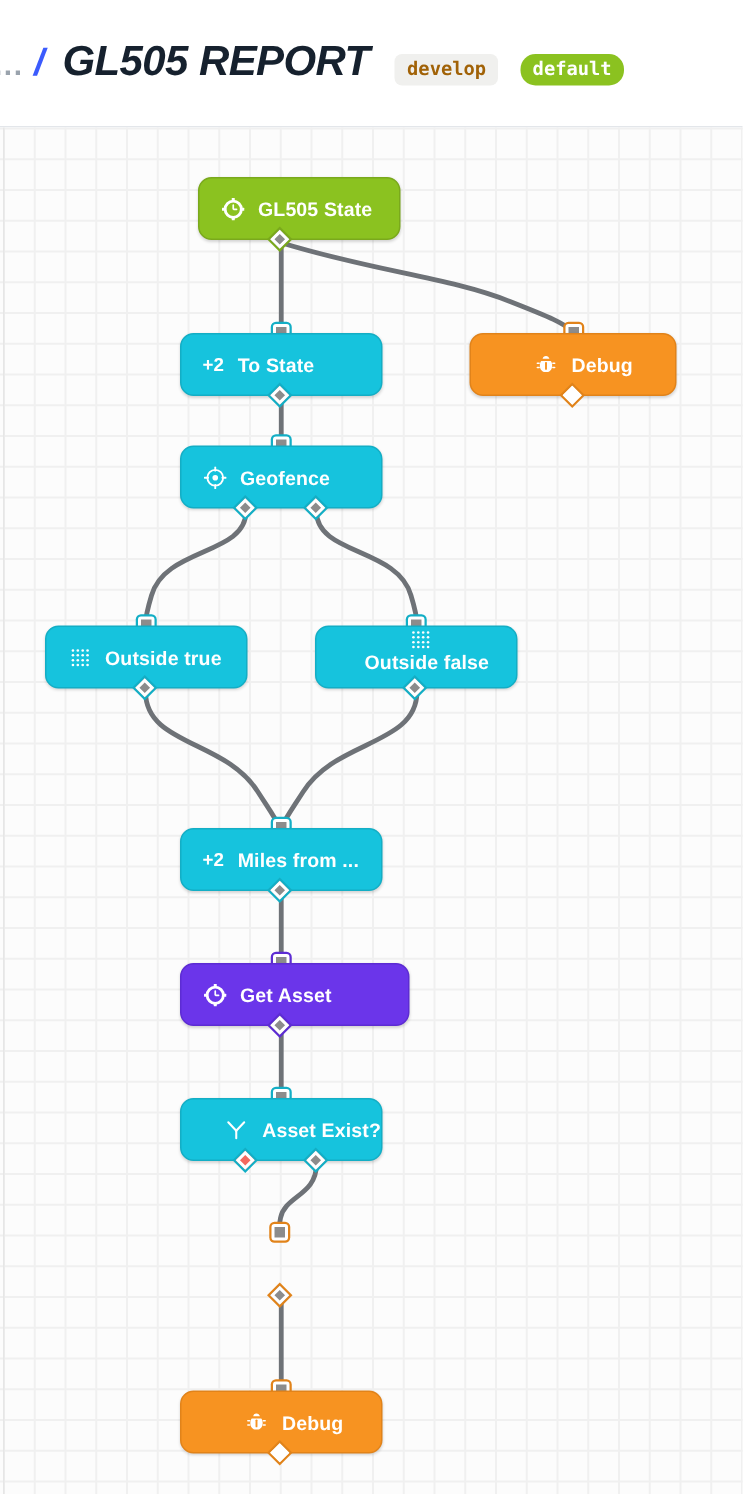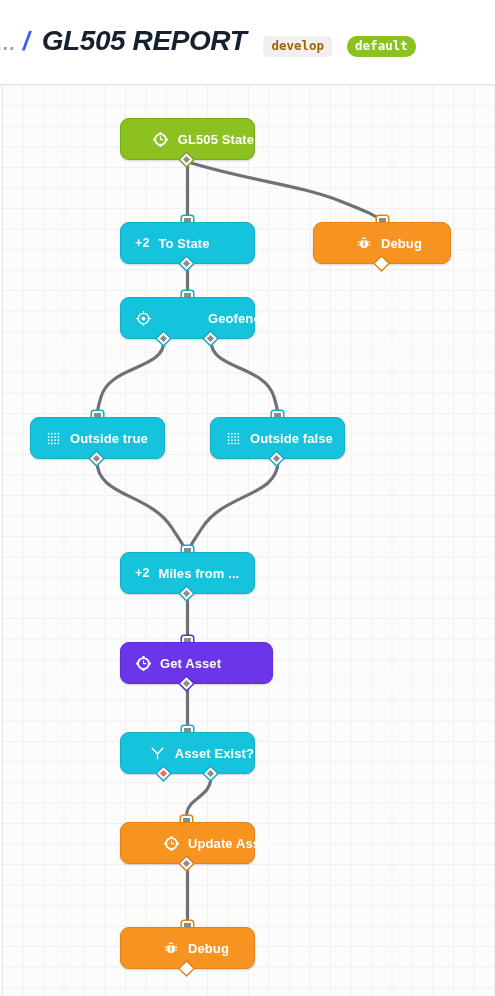"GL505 State" div.node { justify-content: flex-end -> none; left: 120px -> 132px }
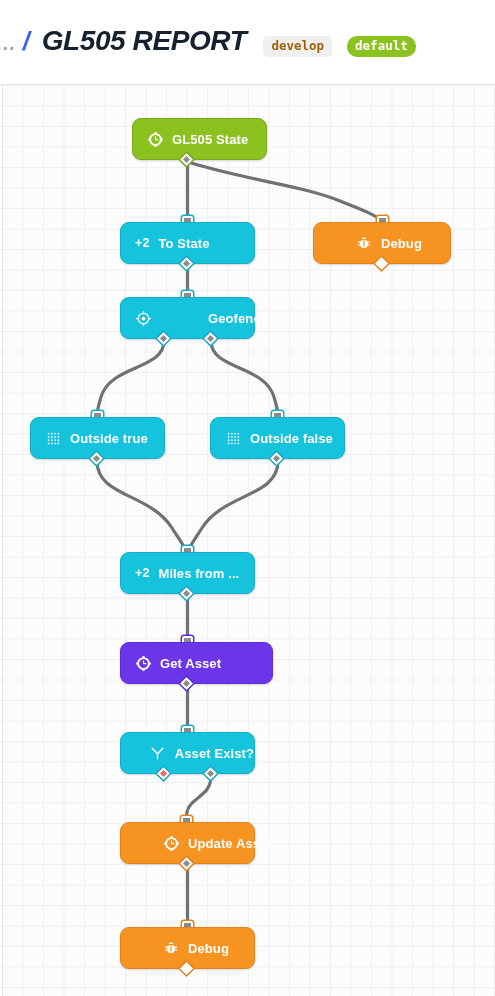"Geofence" div.node { gap: 48px -> none }
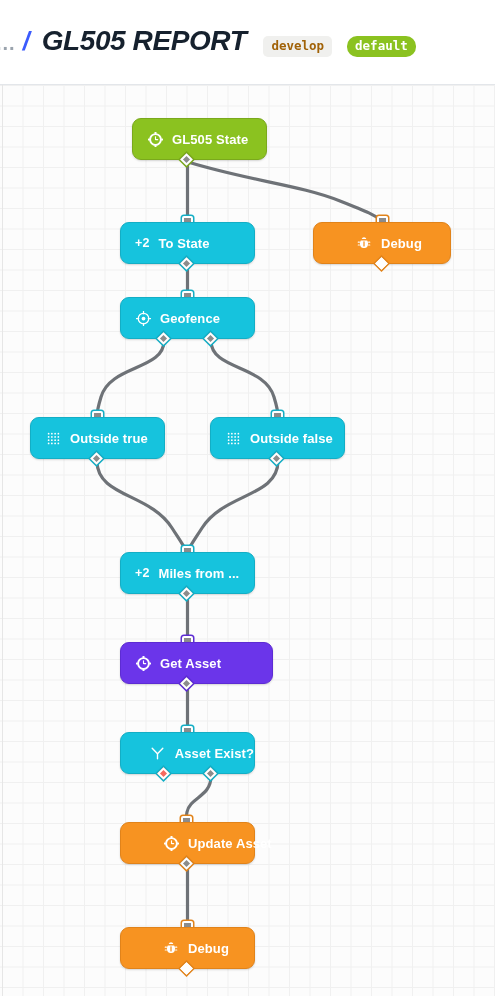"Outside false" div.node { flex-direction: none -> column }
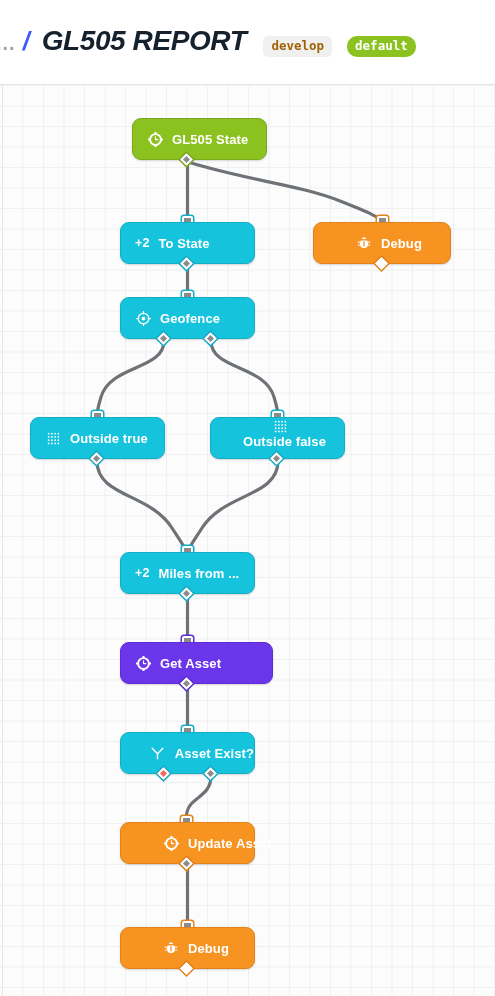"Update Asset" div.node { html: <div> <span> <svg> <path></path> <rect></rect> <rect></rect> <rect></rect> <rect></rect> <rect></rect> <rect></rect> </svg> </span> <span>Update Asset</span> </div> -> none }
